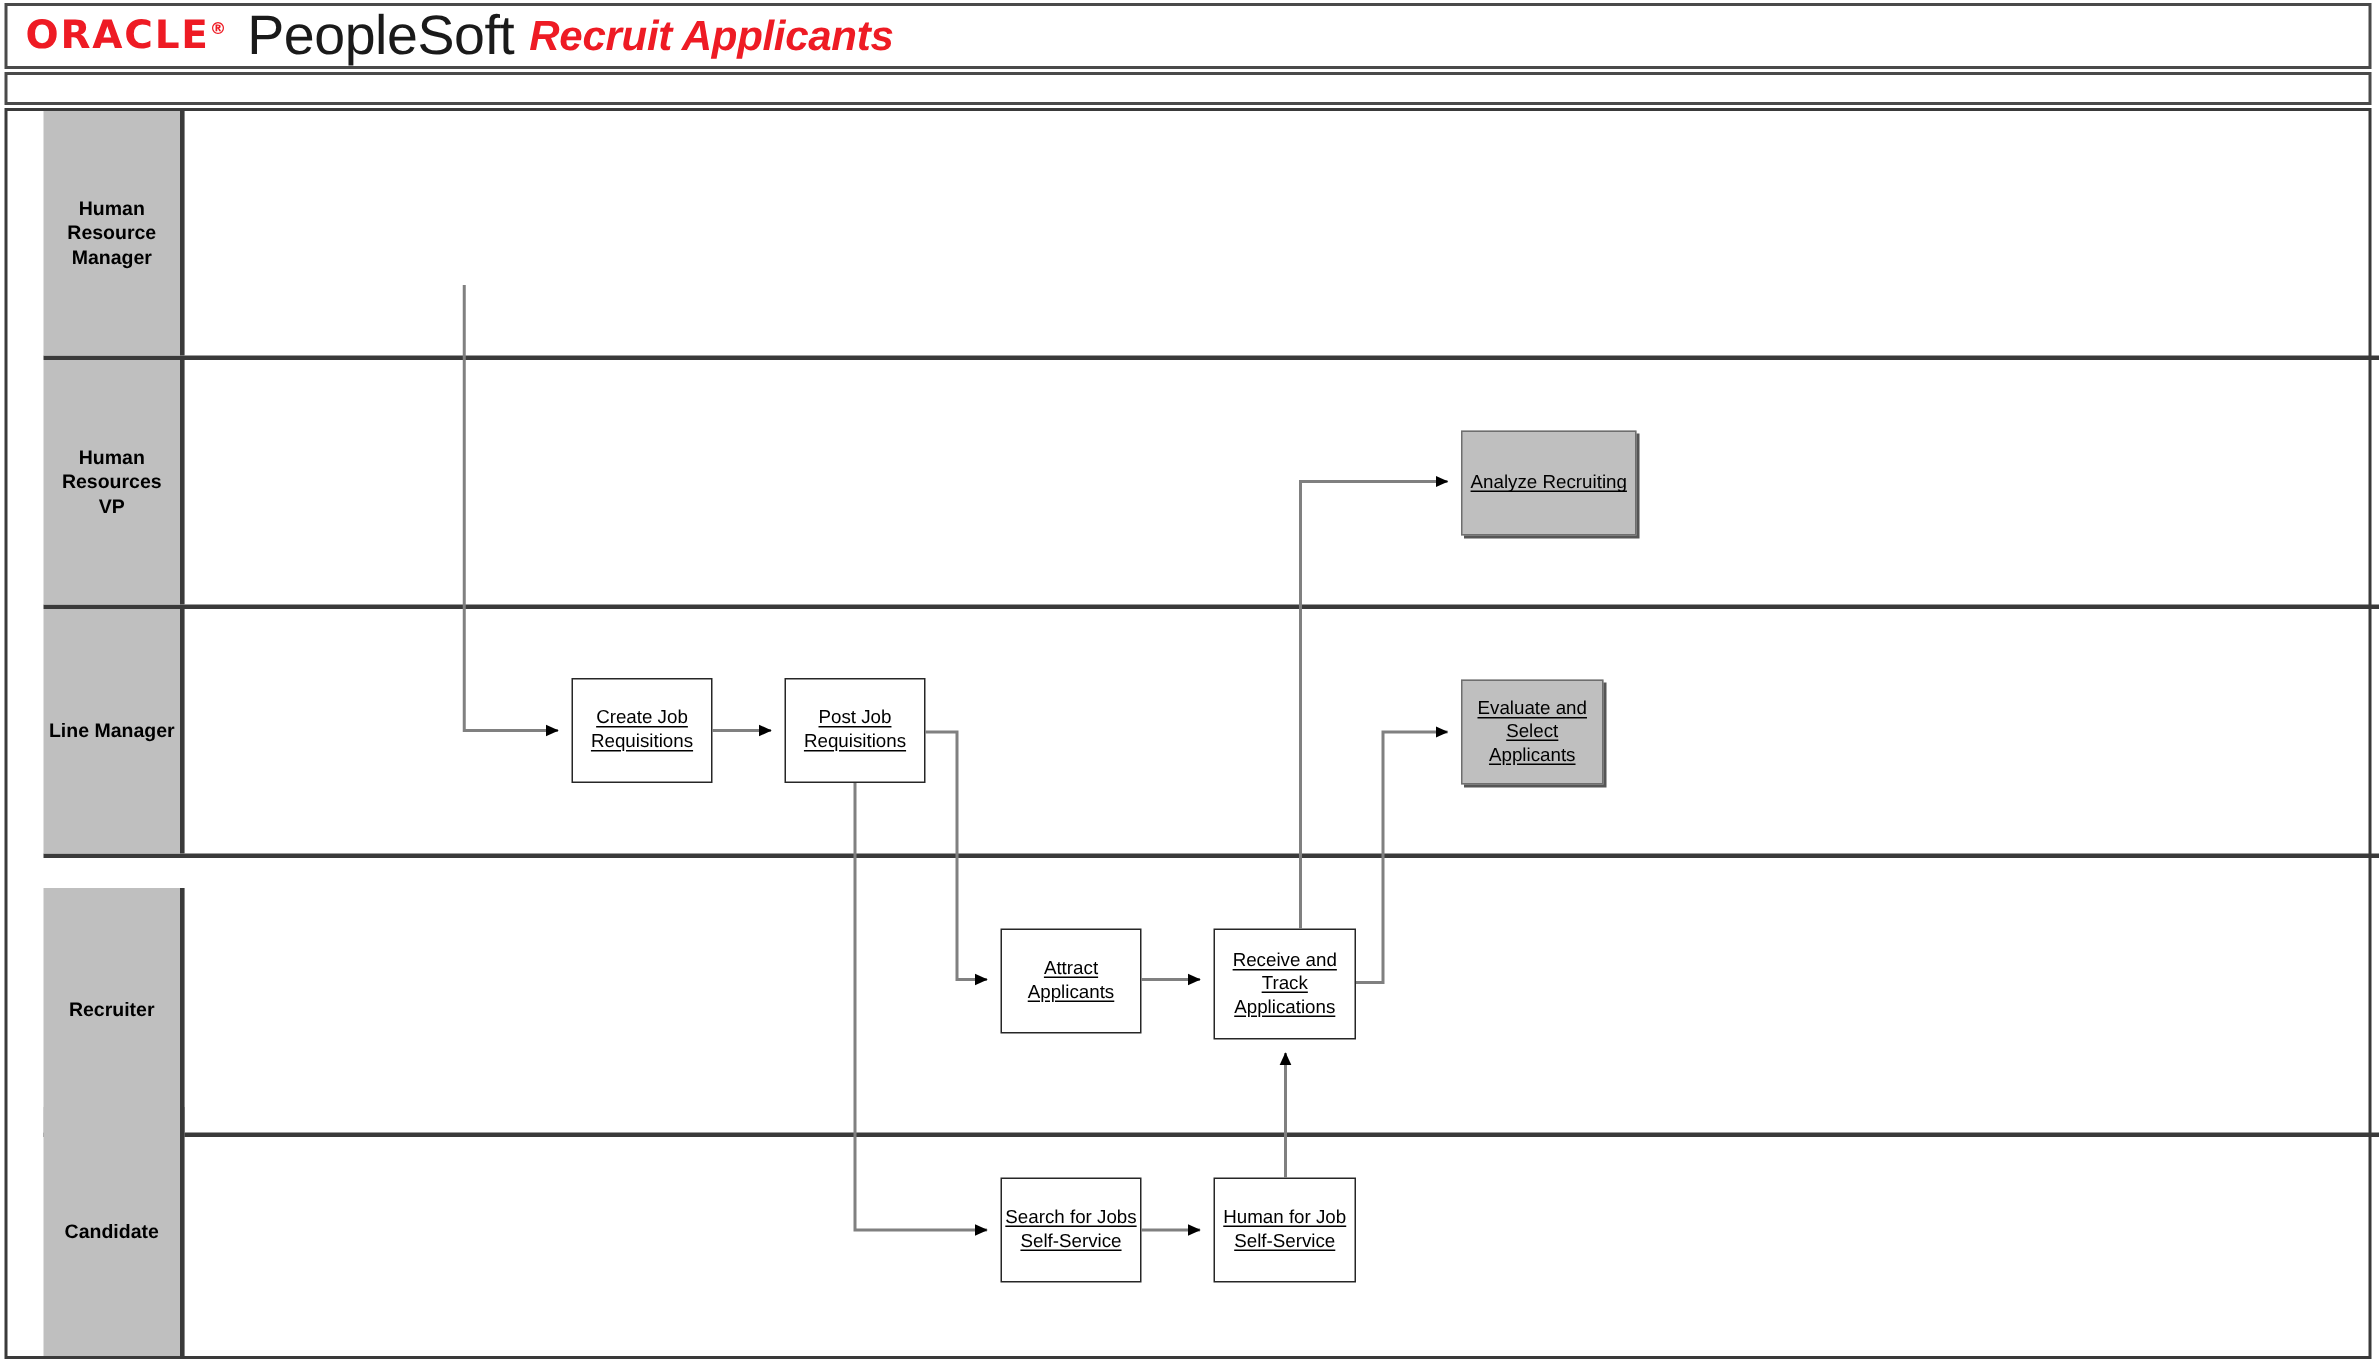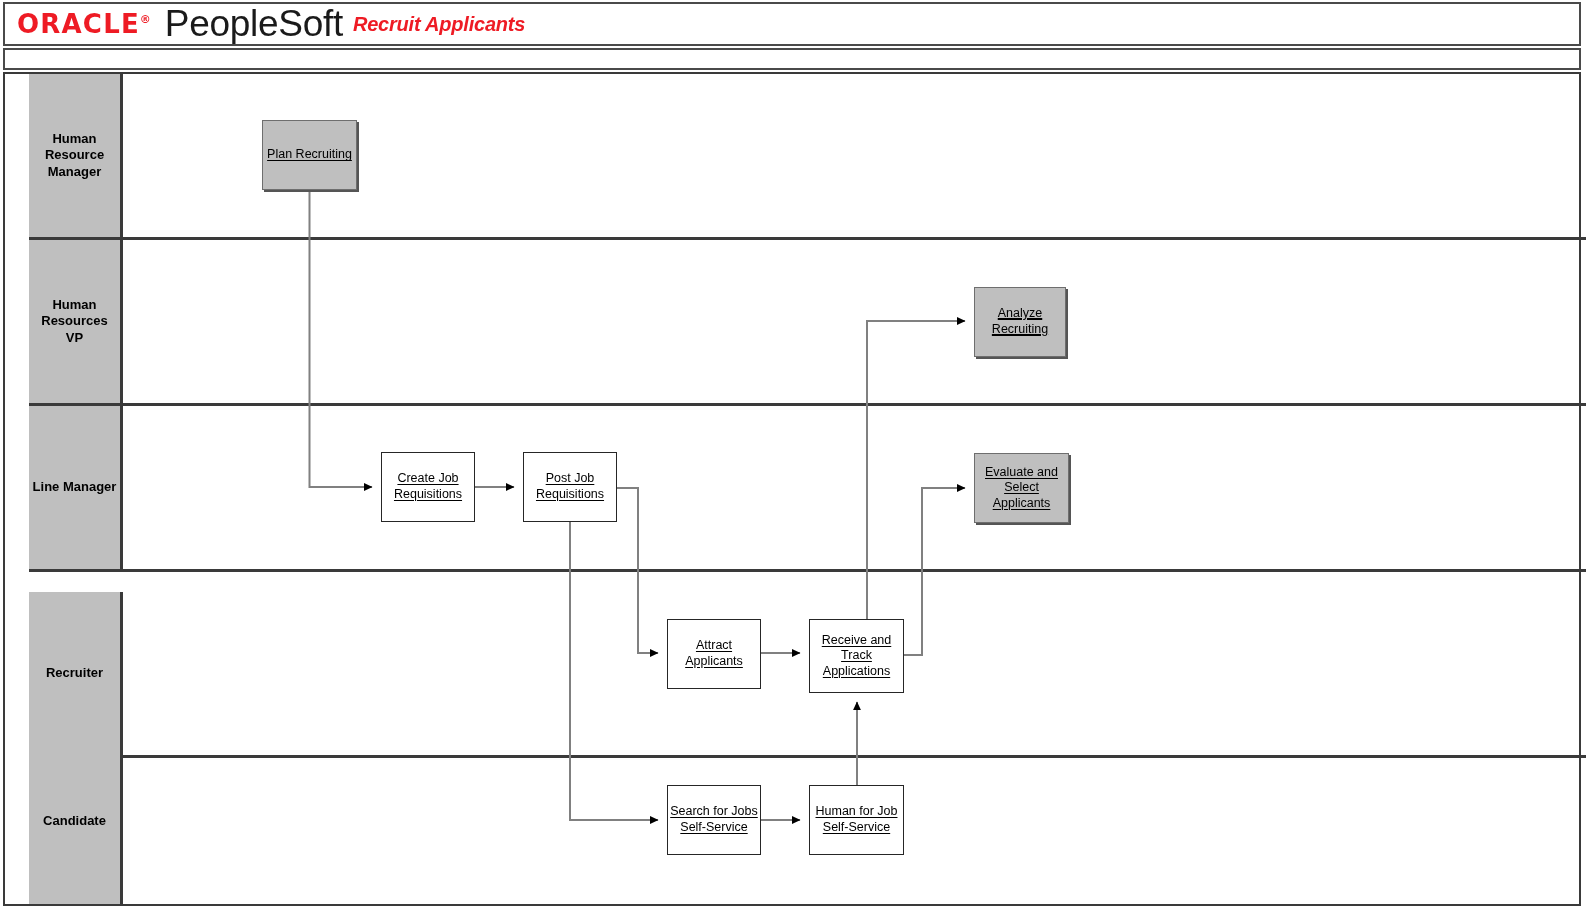"Recruit Applicants" .process-title { font-size: 20px -> 28px }
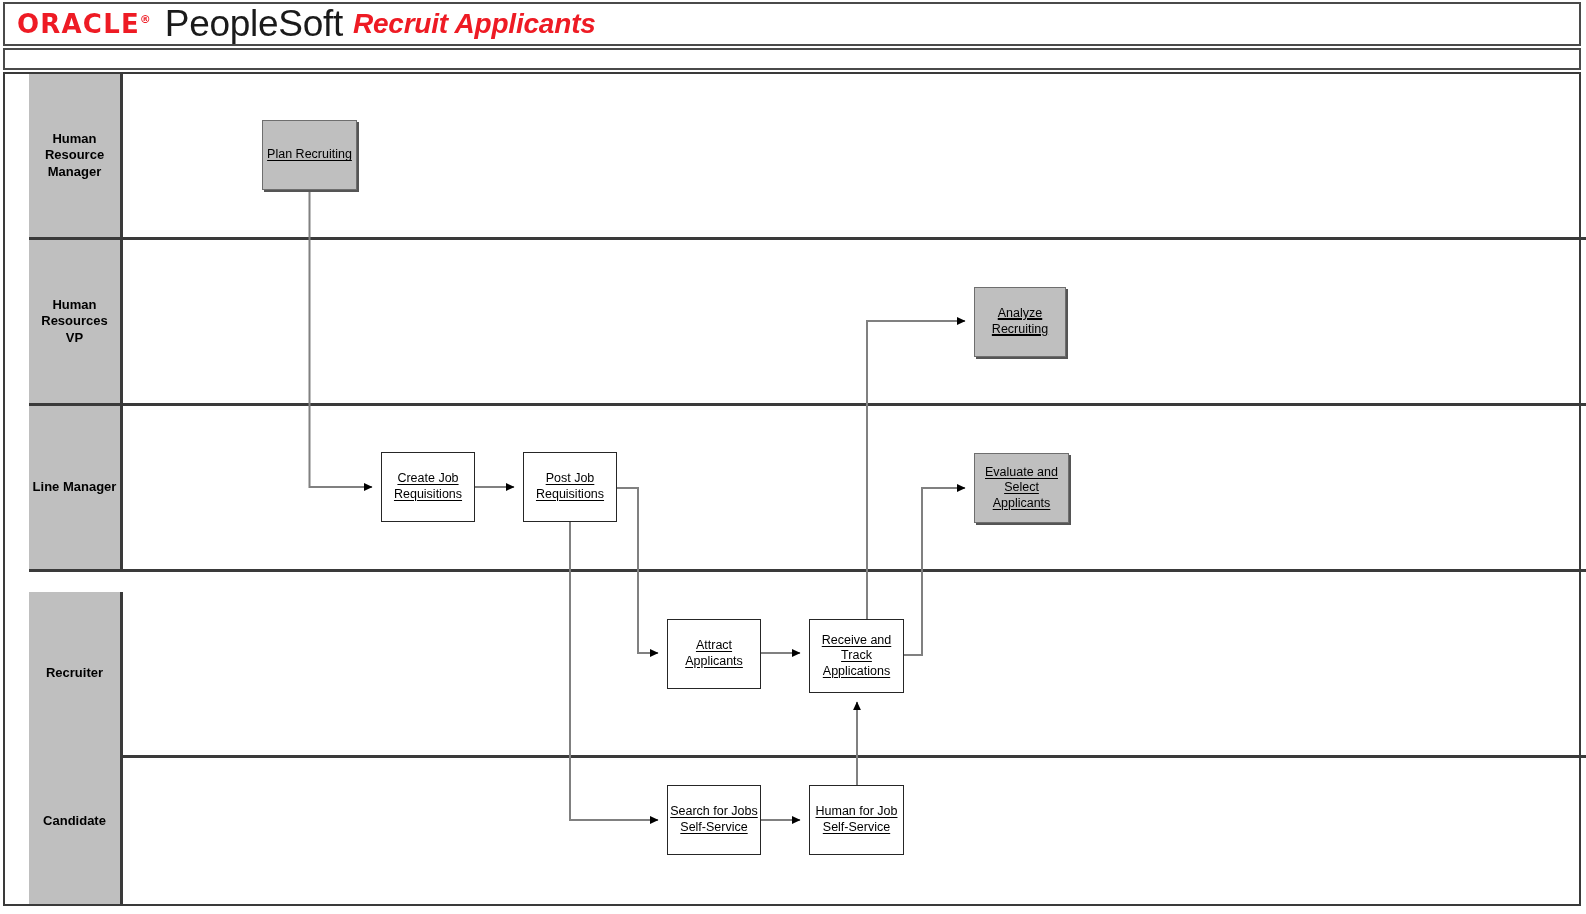"Plan Recruiting" div.node { html: <div> <span>Plan Recruiting</span> </div> -> none }
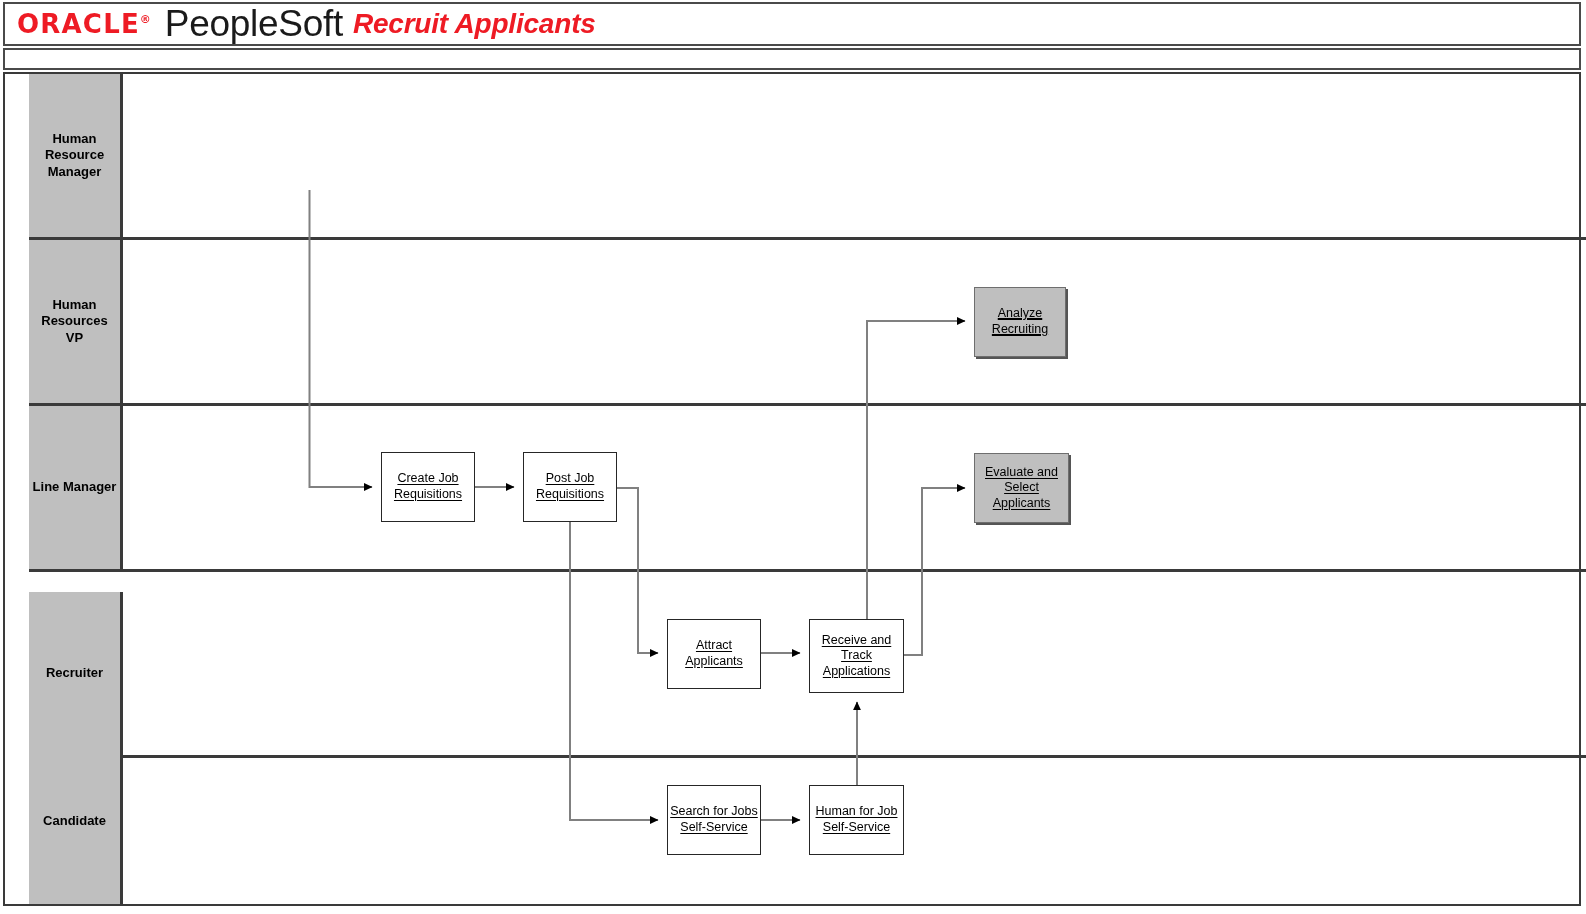"Analyze Recruiting" div.node { text-decoration: underline -> none; width: 92px -> 117px }
